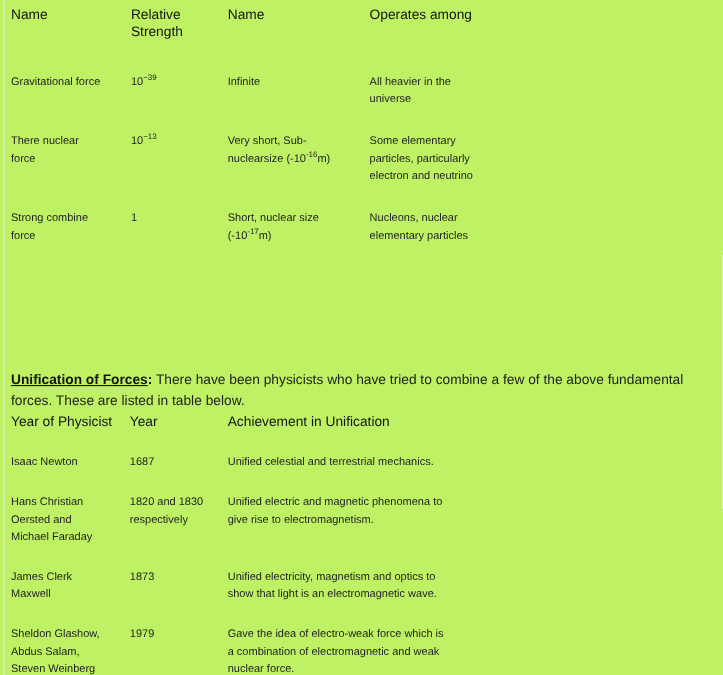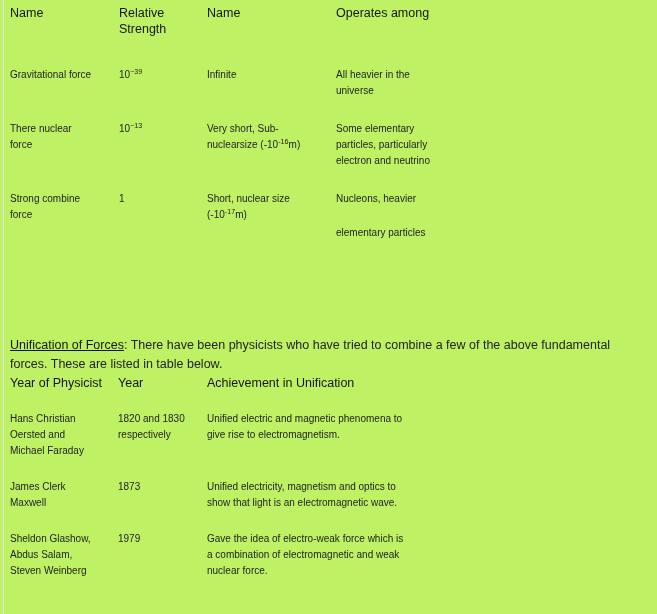"Nucleons, heavier" span { text: heavier -> nuclear }
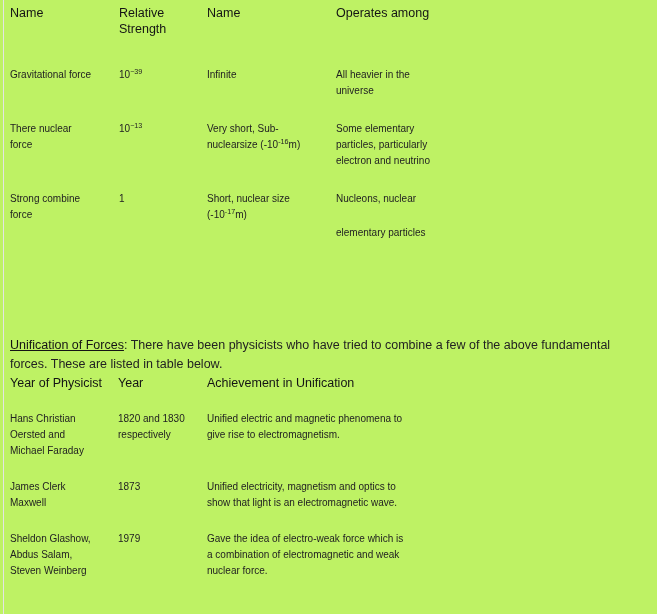"elementary particles" .spaced-line { margin-top: 18px -> none }
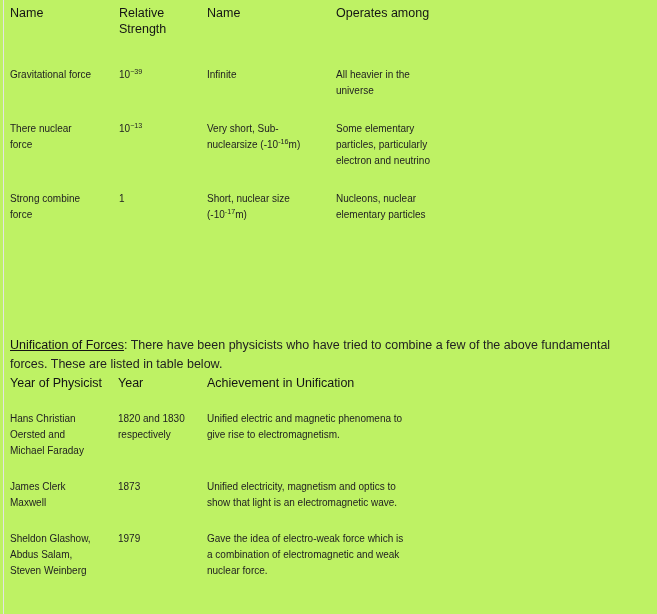"Unification of Forces:" #para .lead { font-weight: normal -> bold }
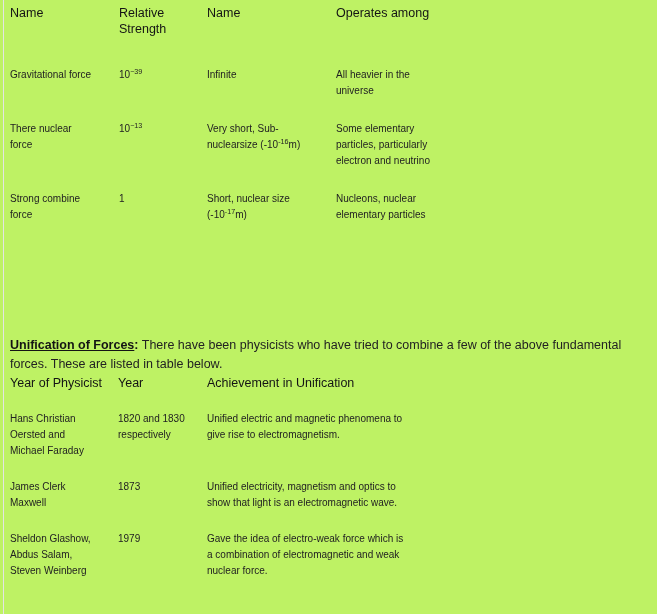"Isaac Newton" tr.row { html: none -> <tr> <td>Isaac Newton</td> <td>1687</td> <td>Unified celestial and terrestrial mechanics.</td> </tr> }
